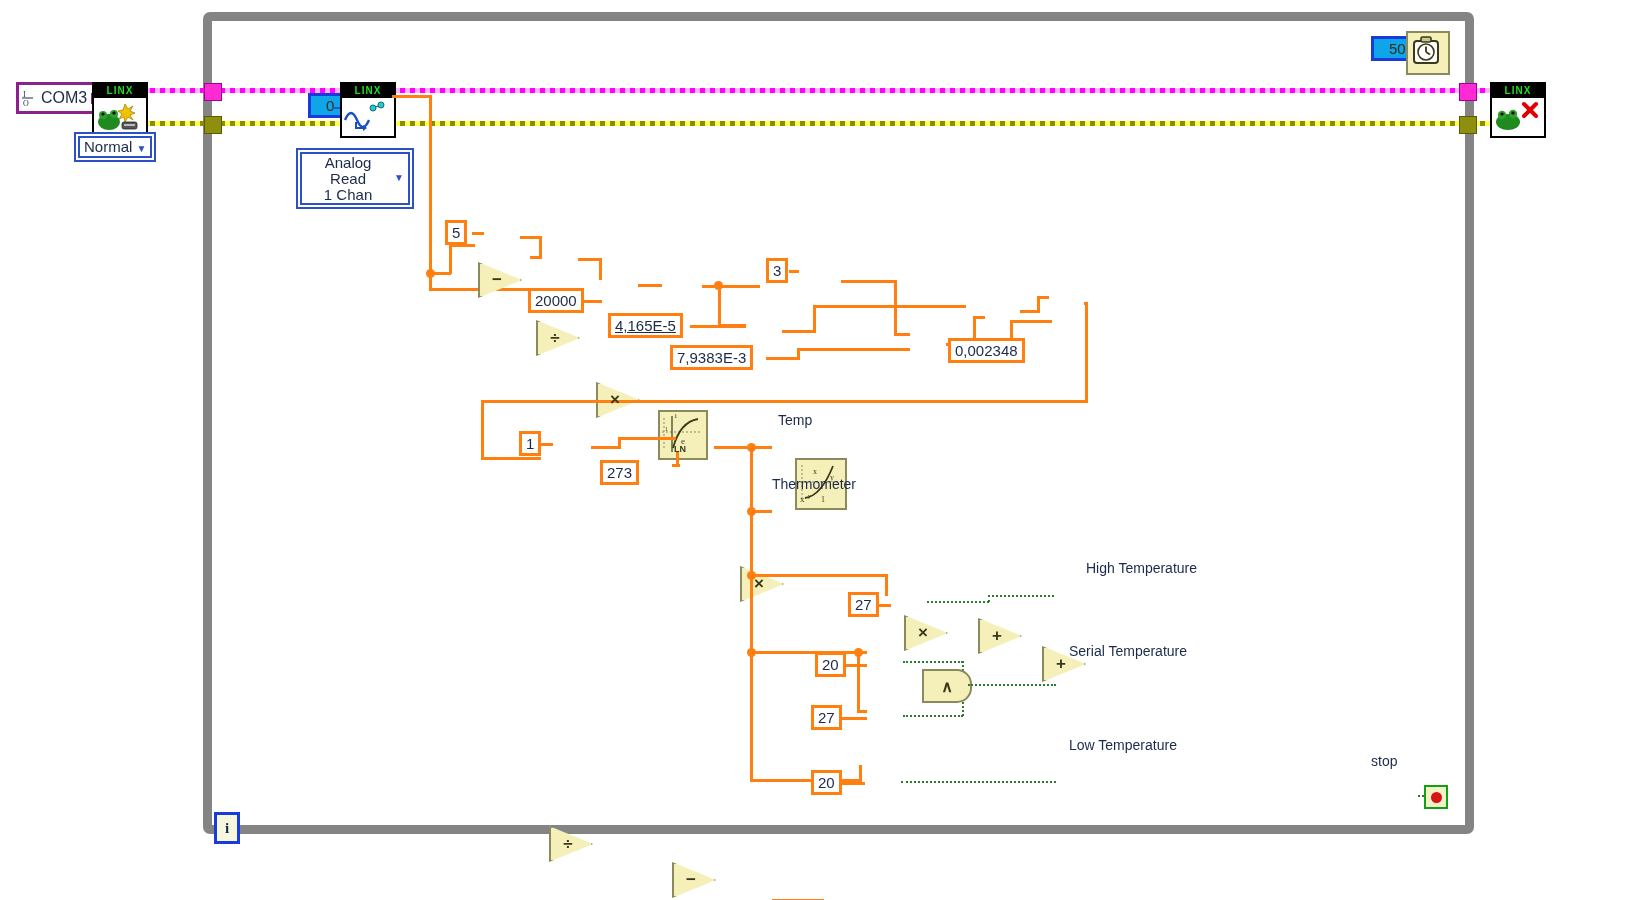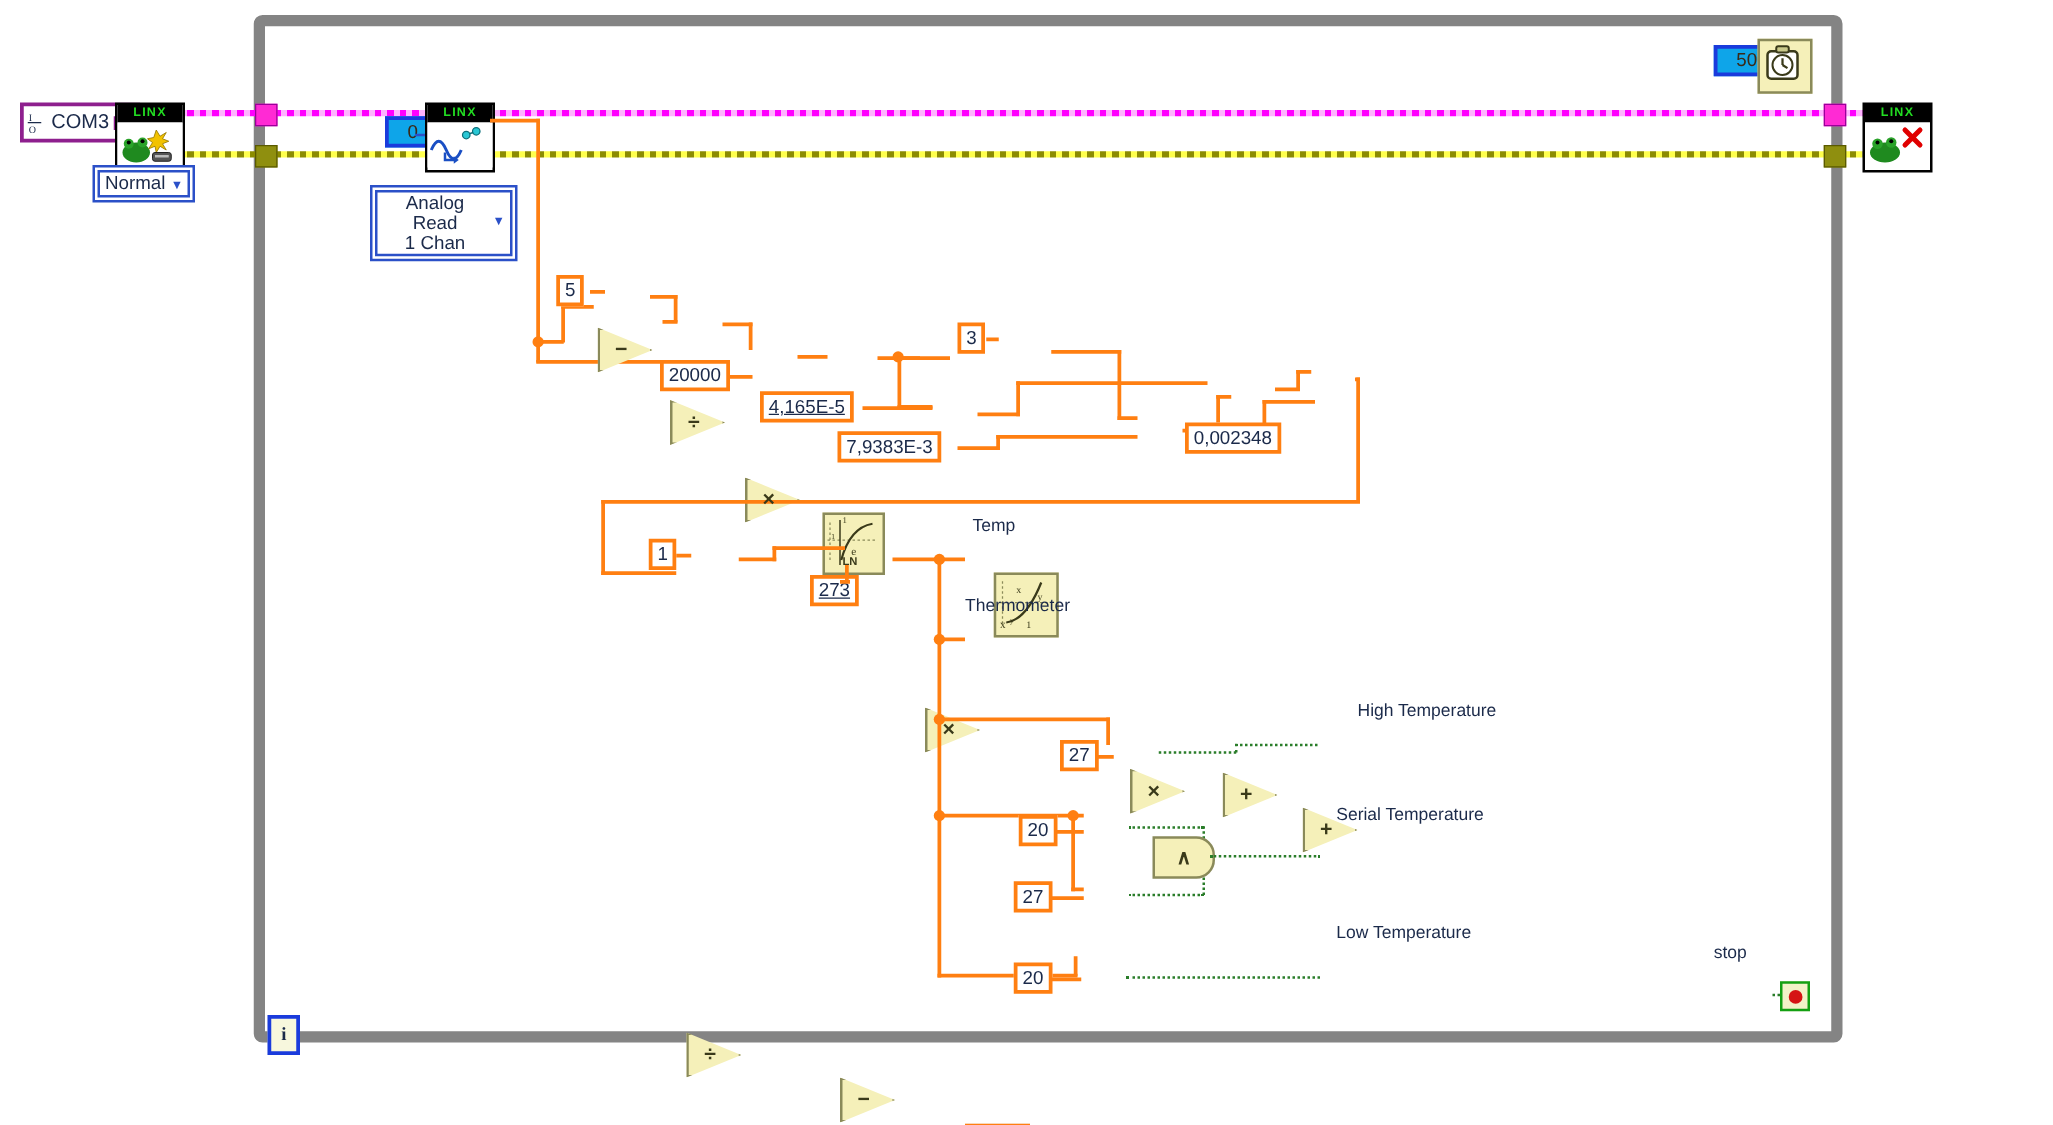"273" div.abs { left: 648px -> 600px; text-decoration: underline -> none }
